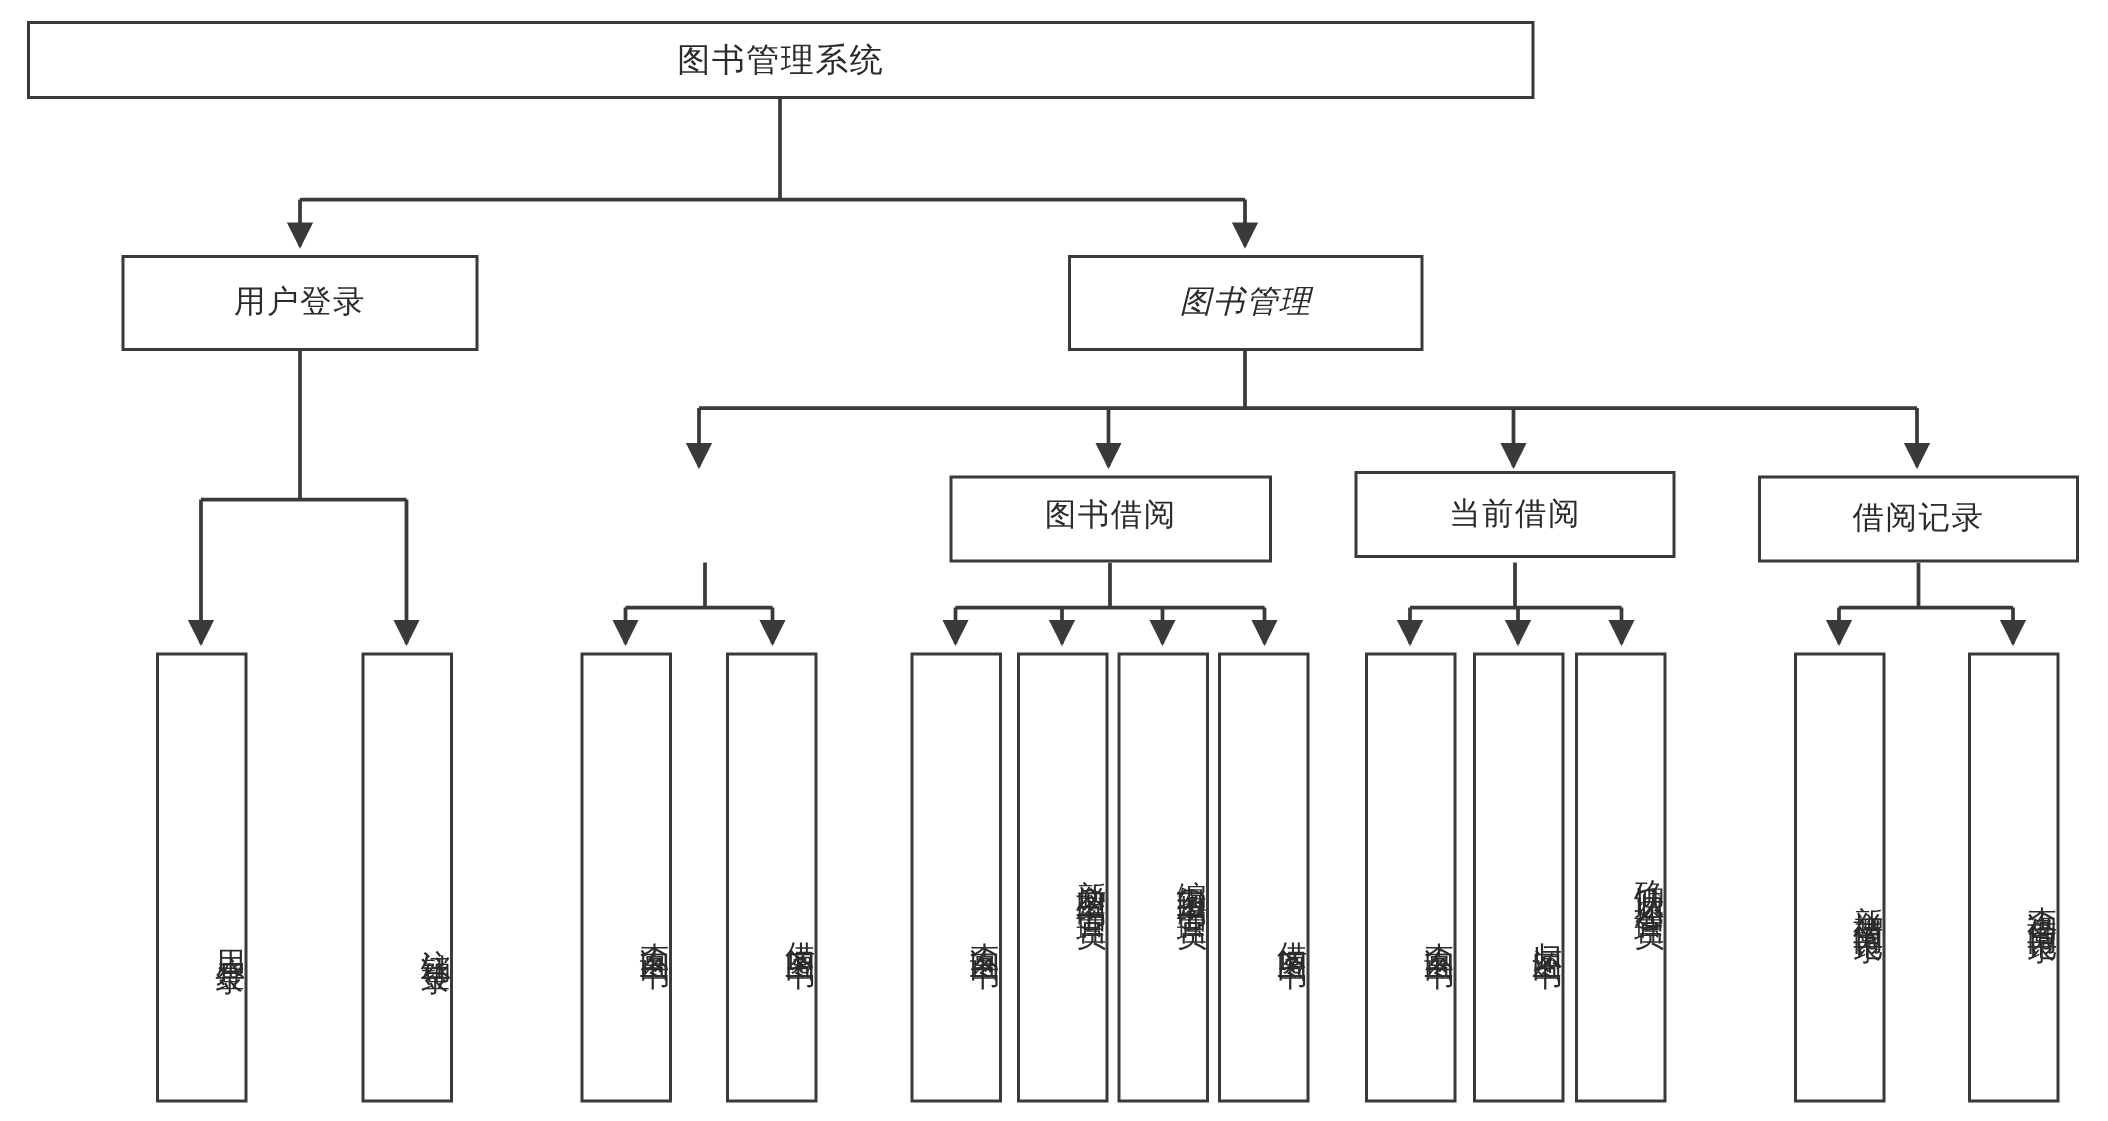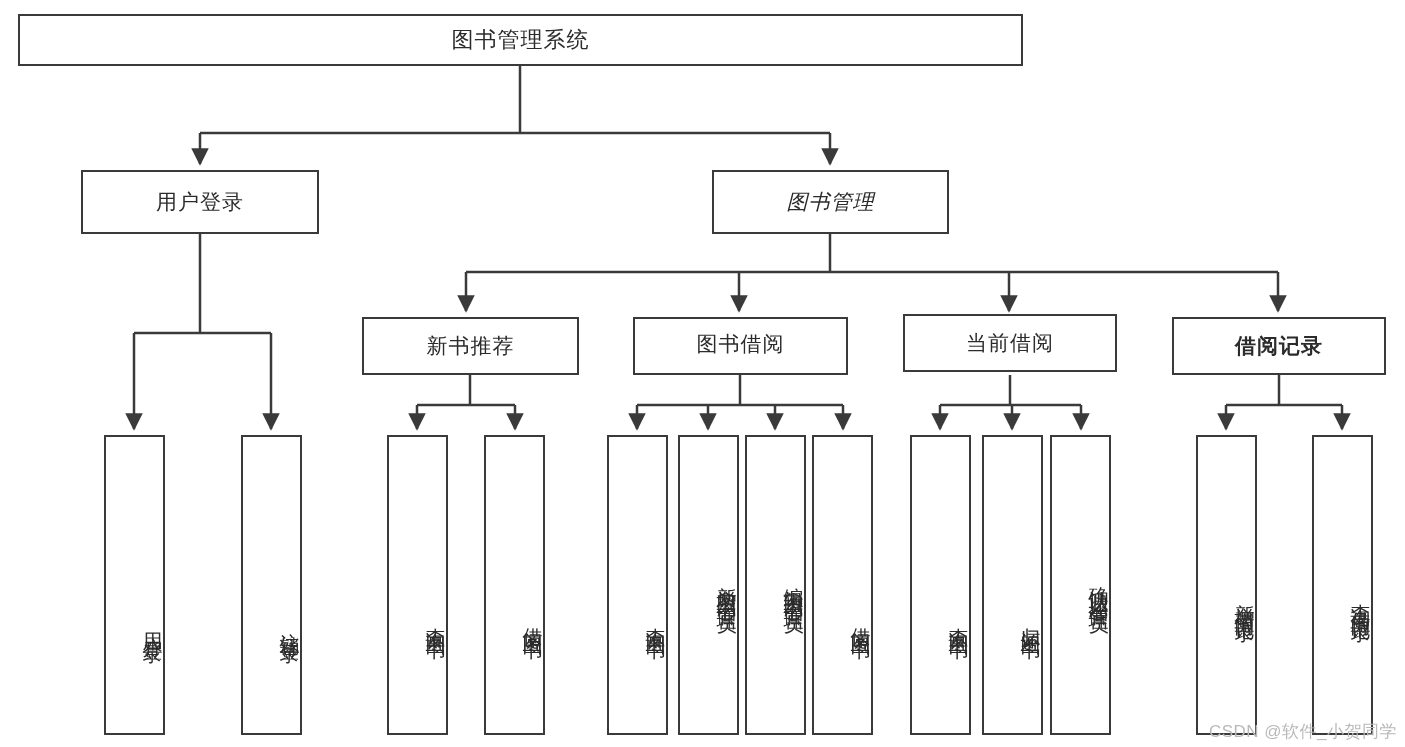"新书推荐" div.node { html: <div> <span>新书推荐</span> </div> -> none }
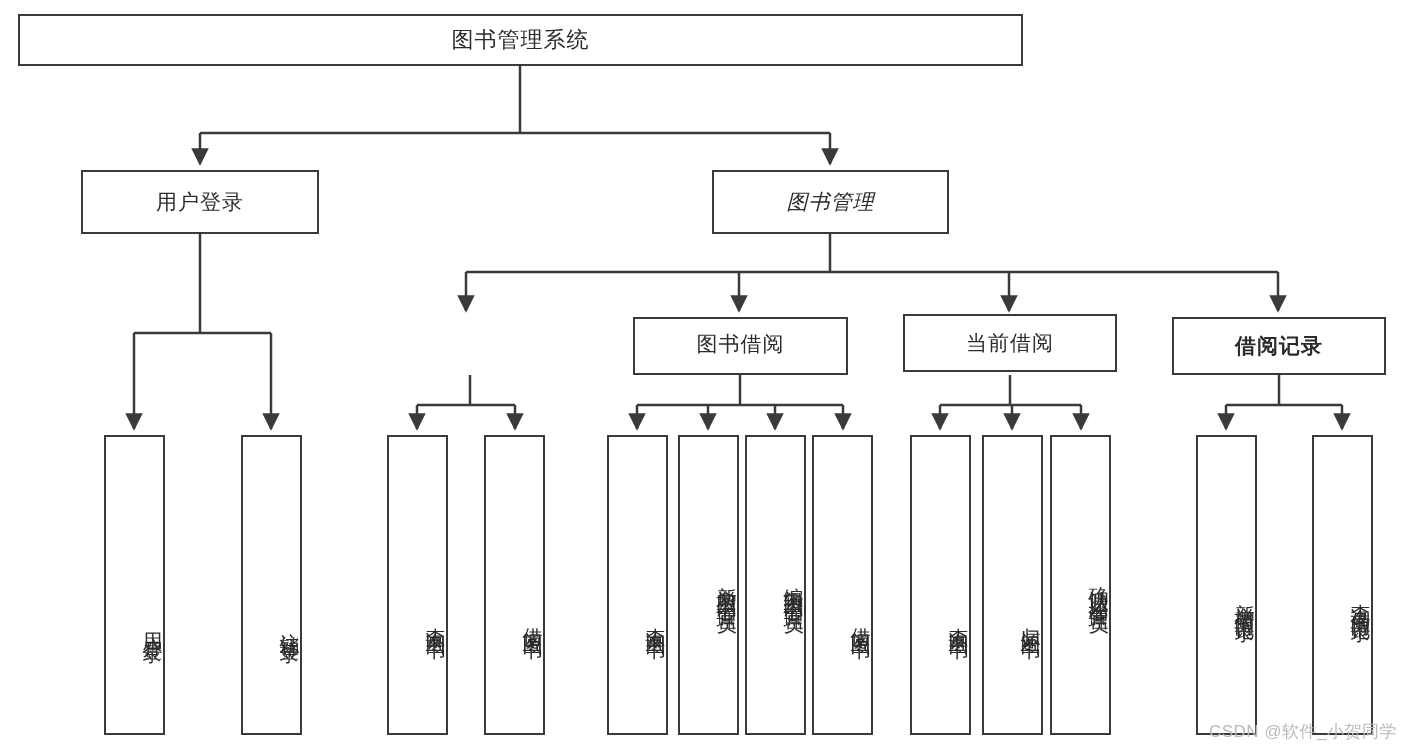"借阅记录" div.node { font-weight: bold -> none }
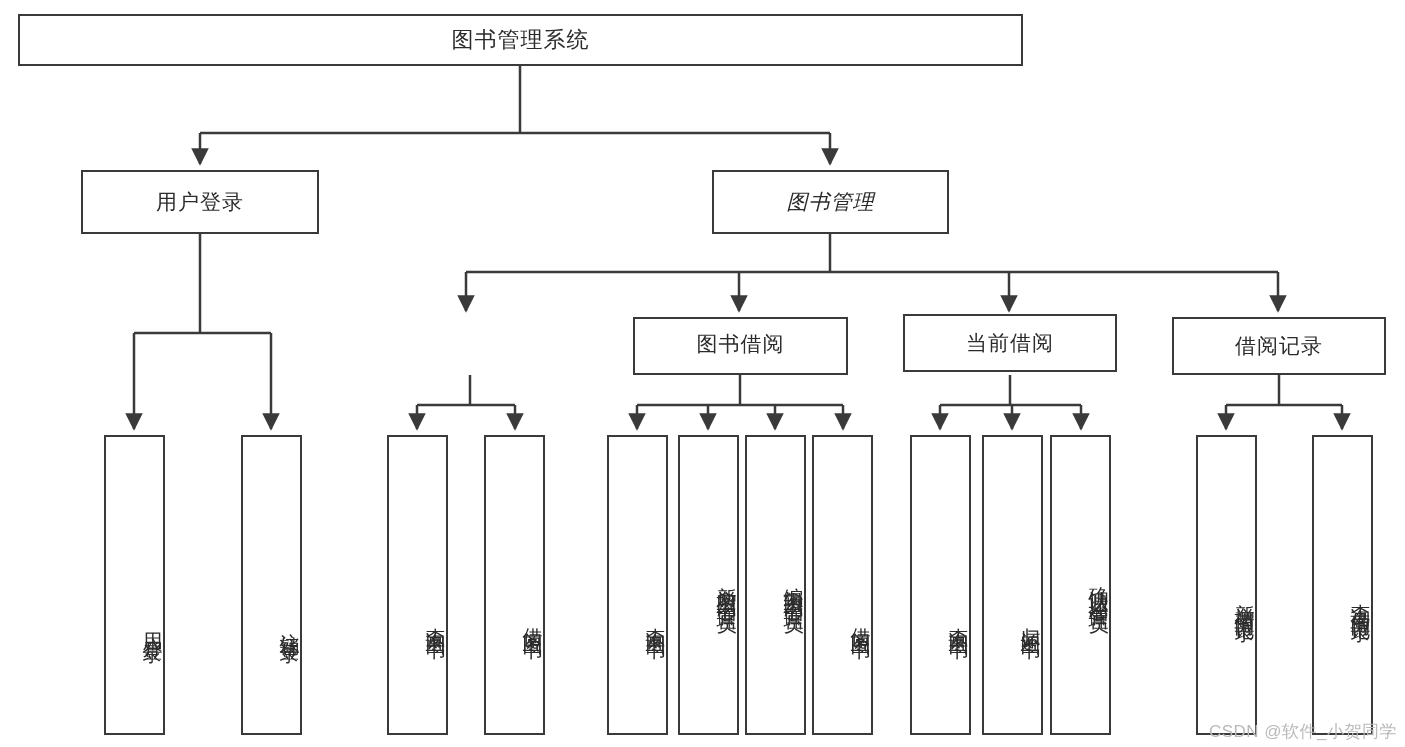"CSDN @软件_小贺同学" div.watermark { html: <div>CSDN @软件_小贺同学</div> -> none }
